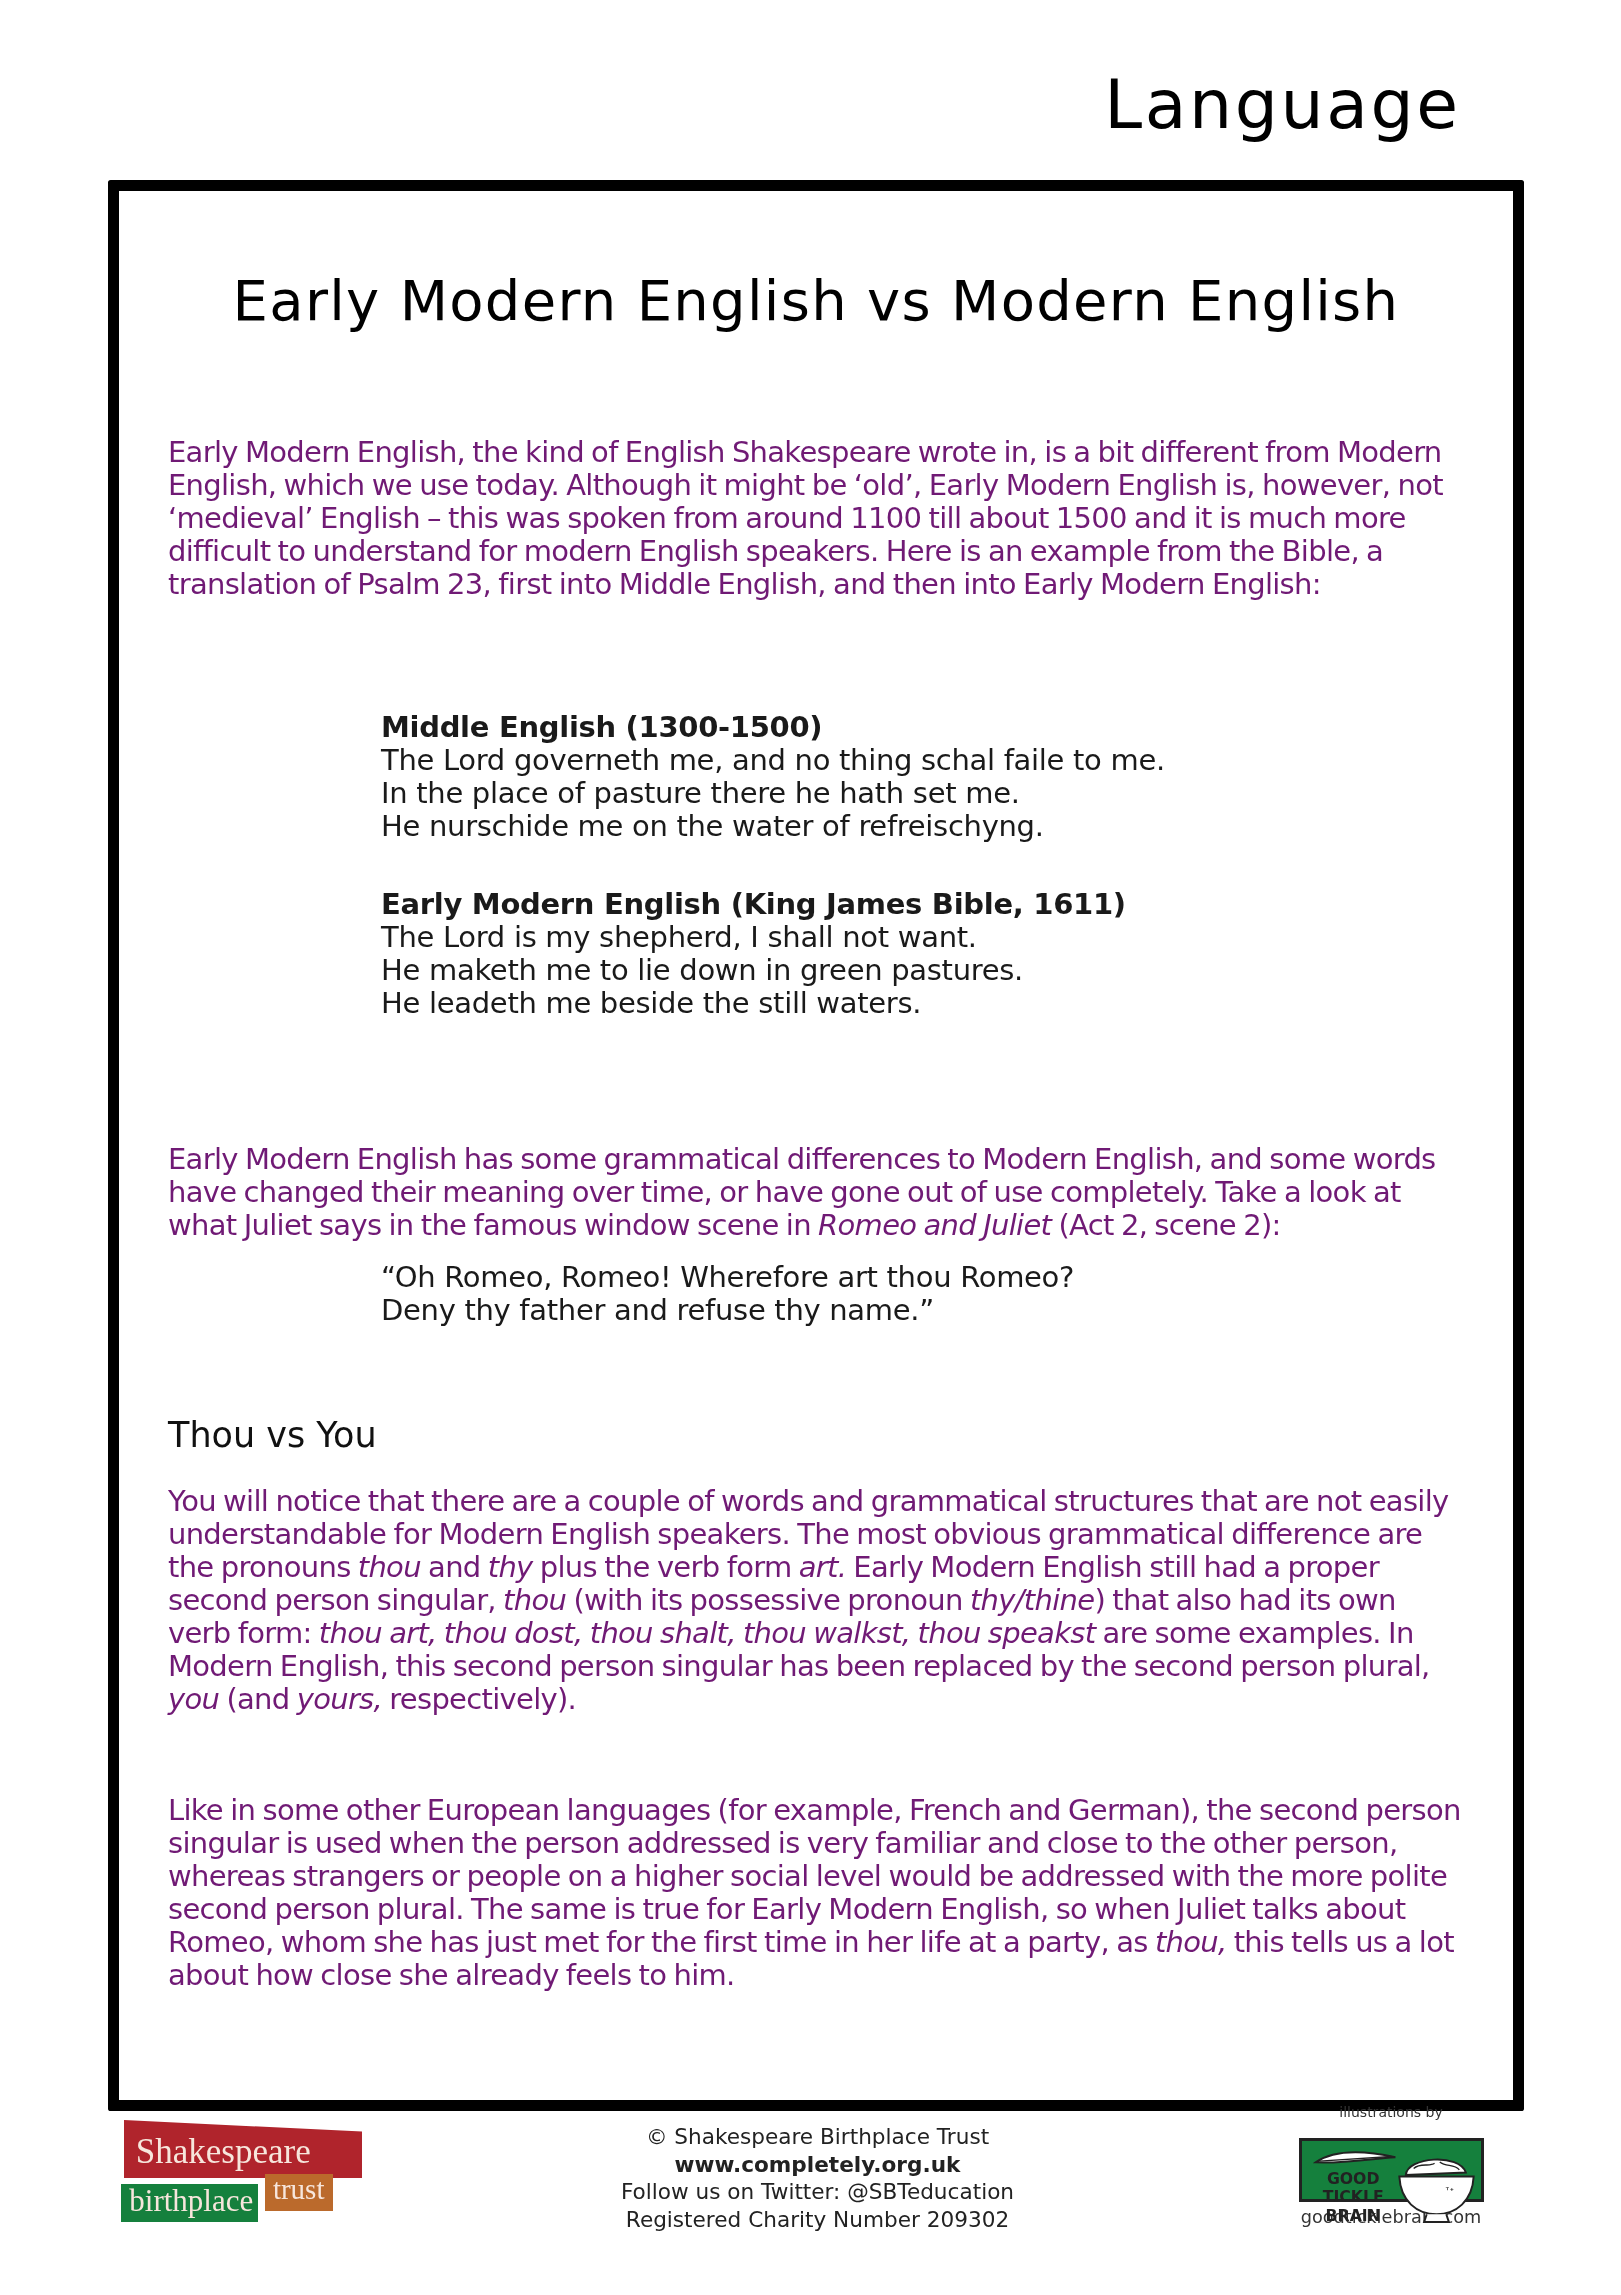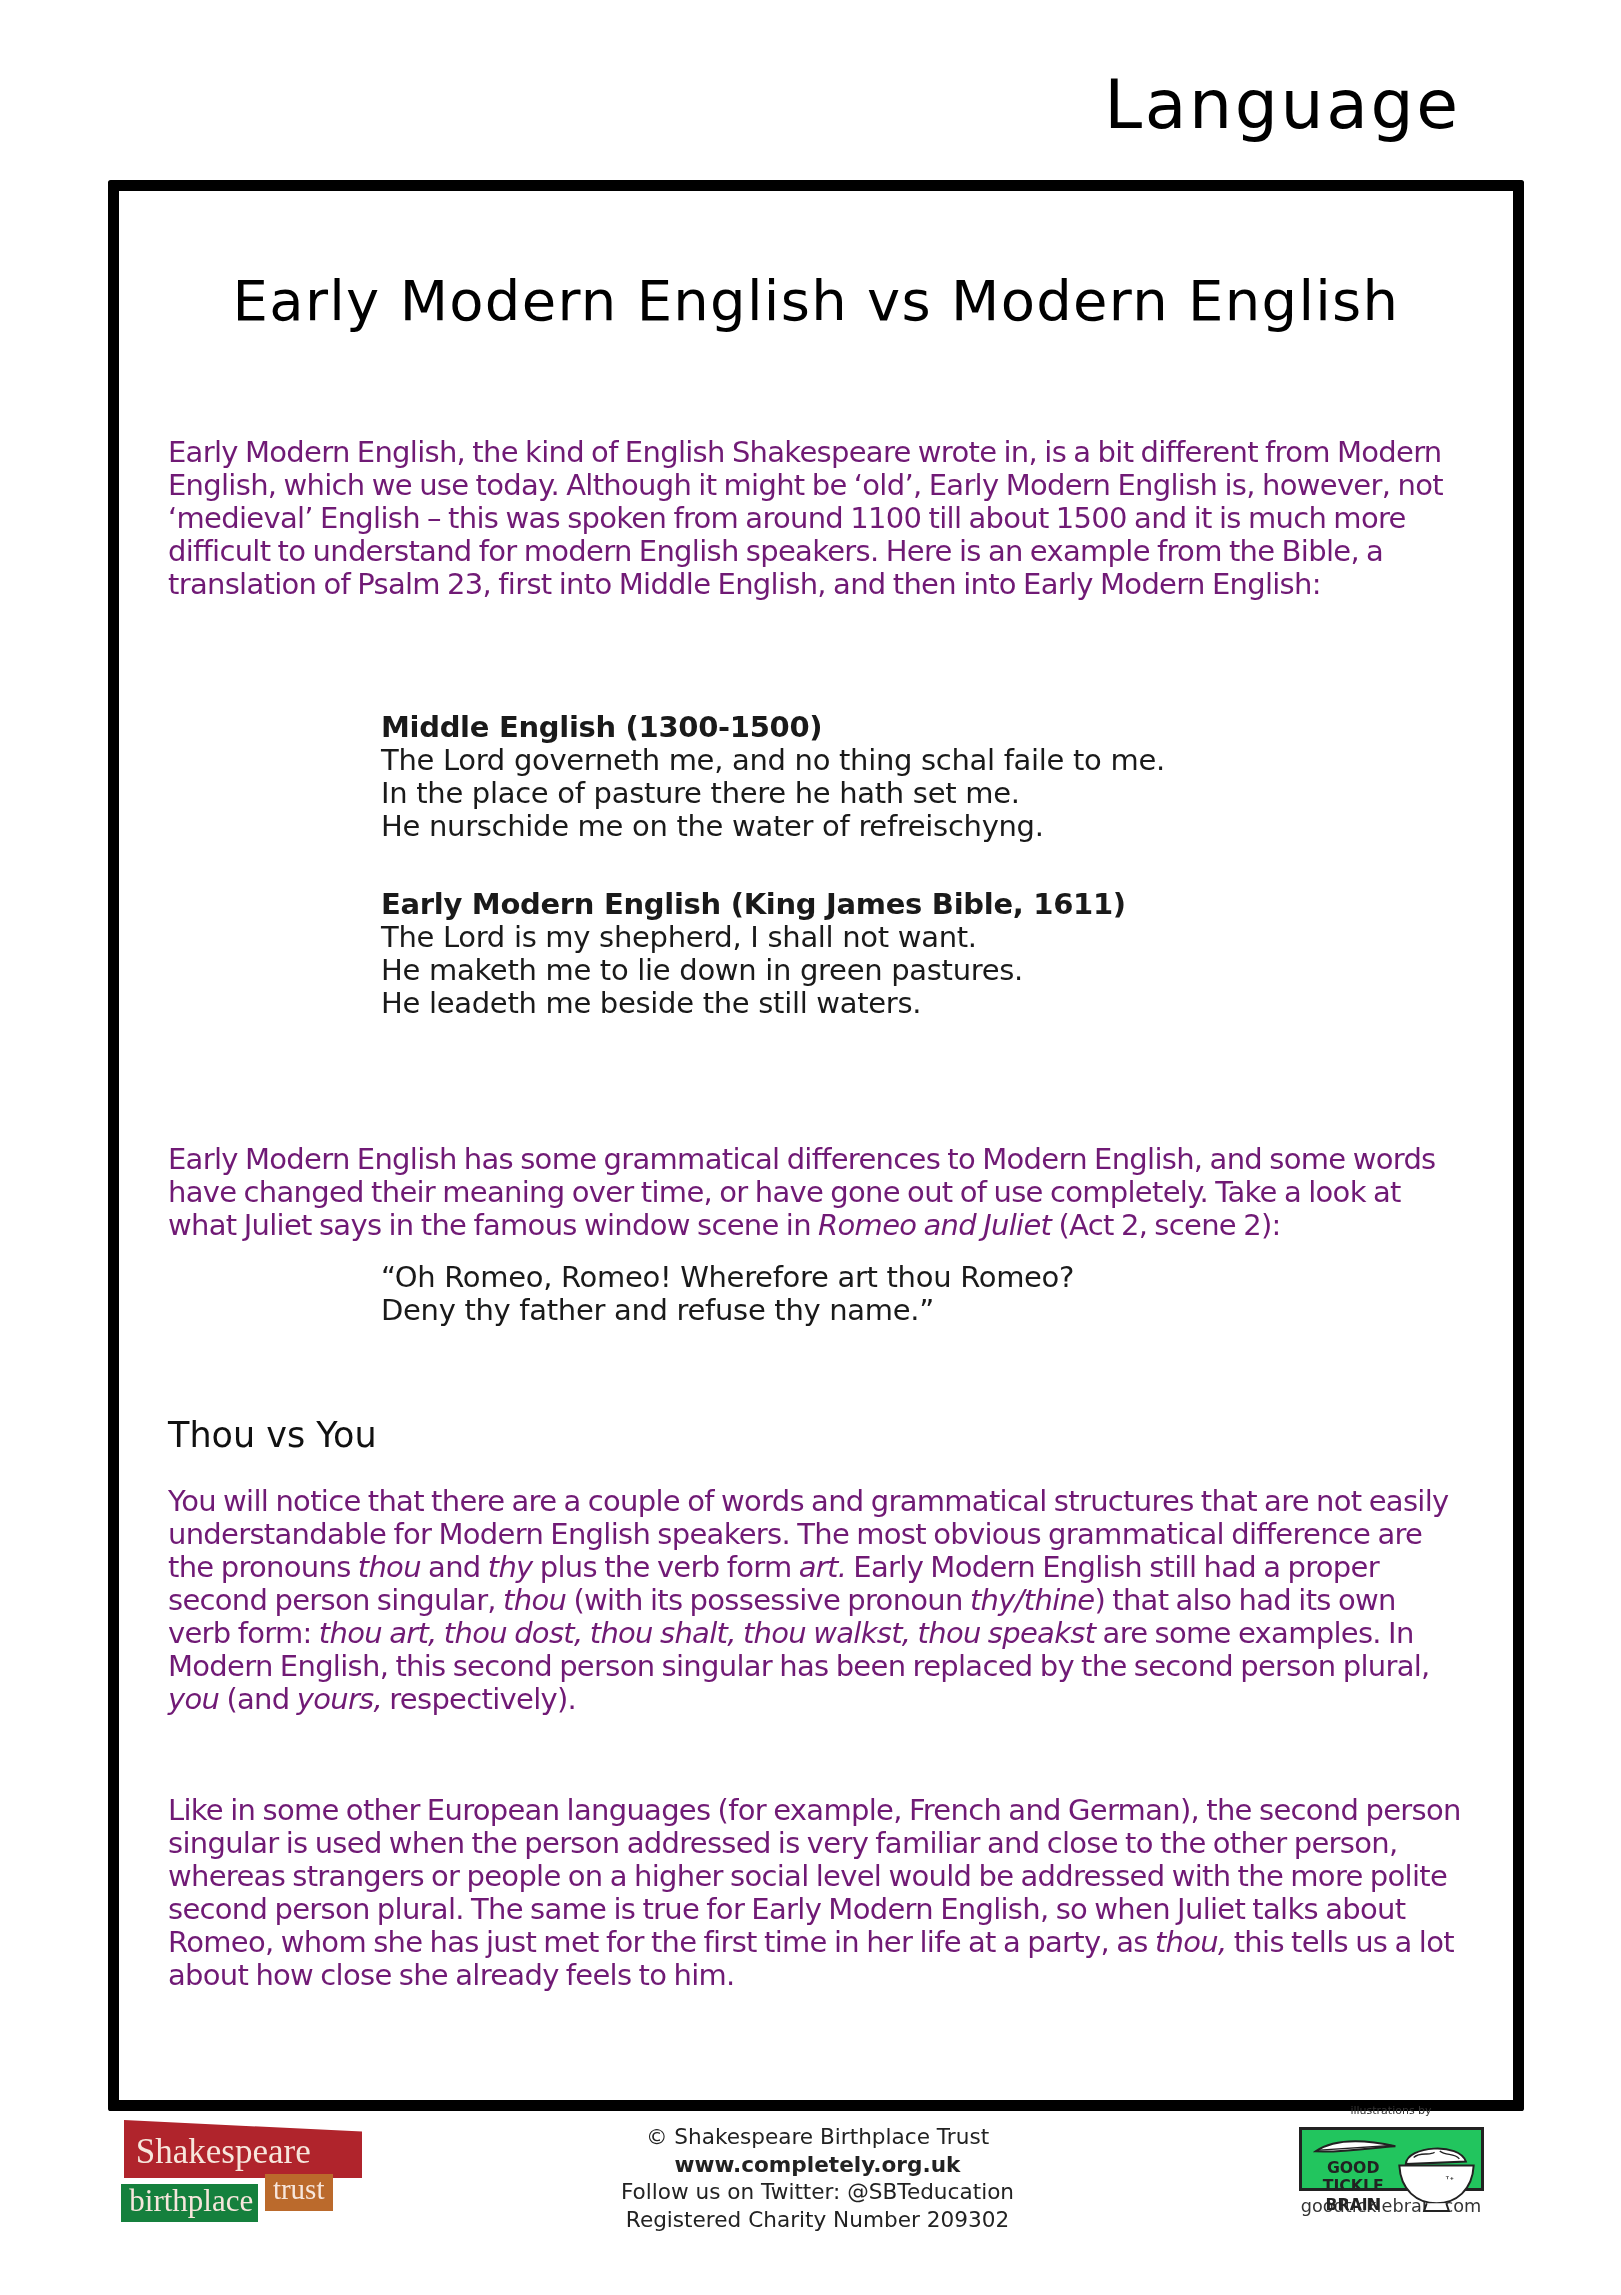"illustrations by" .credit .by { font-size: 11px -> 14px }
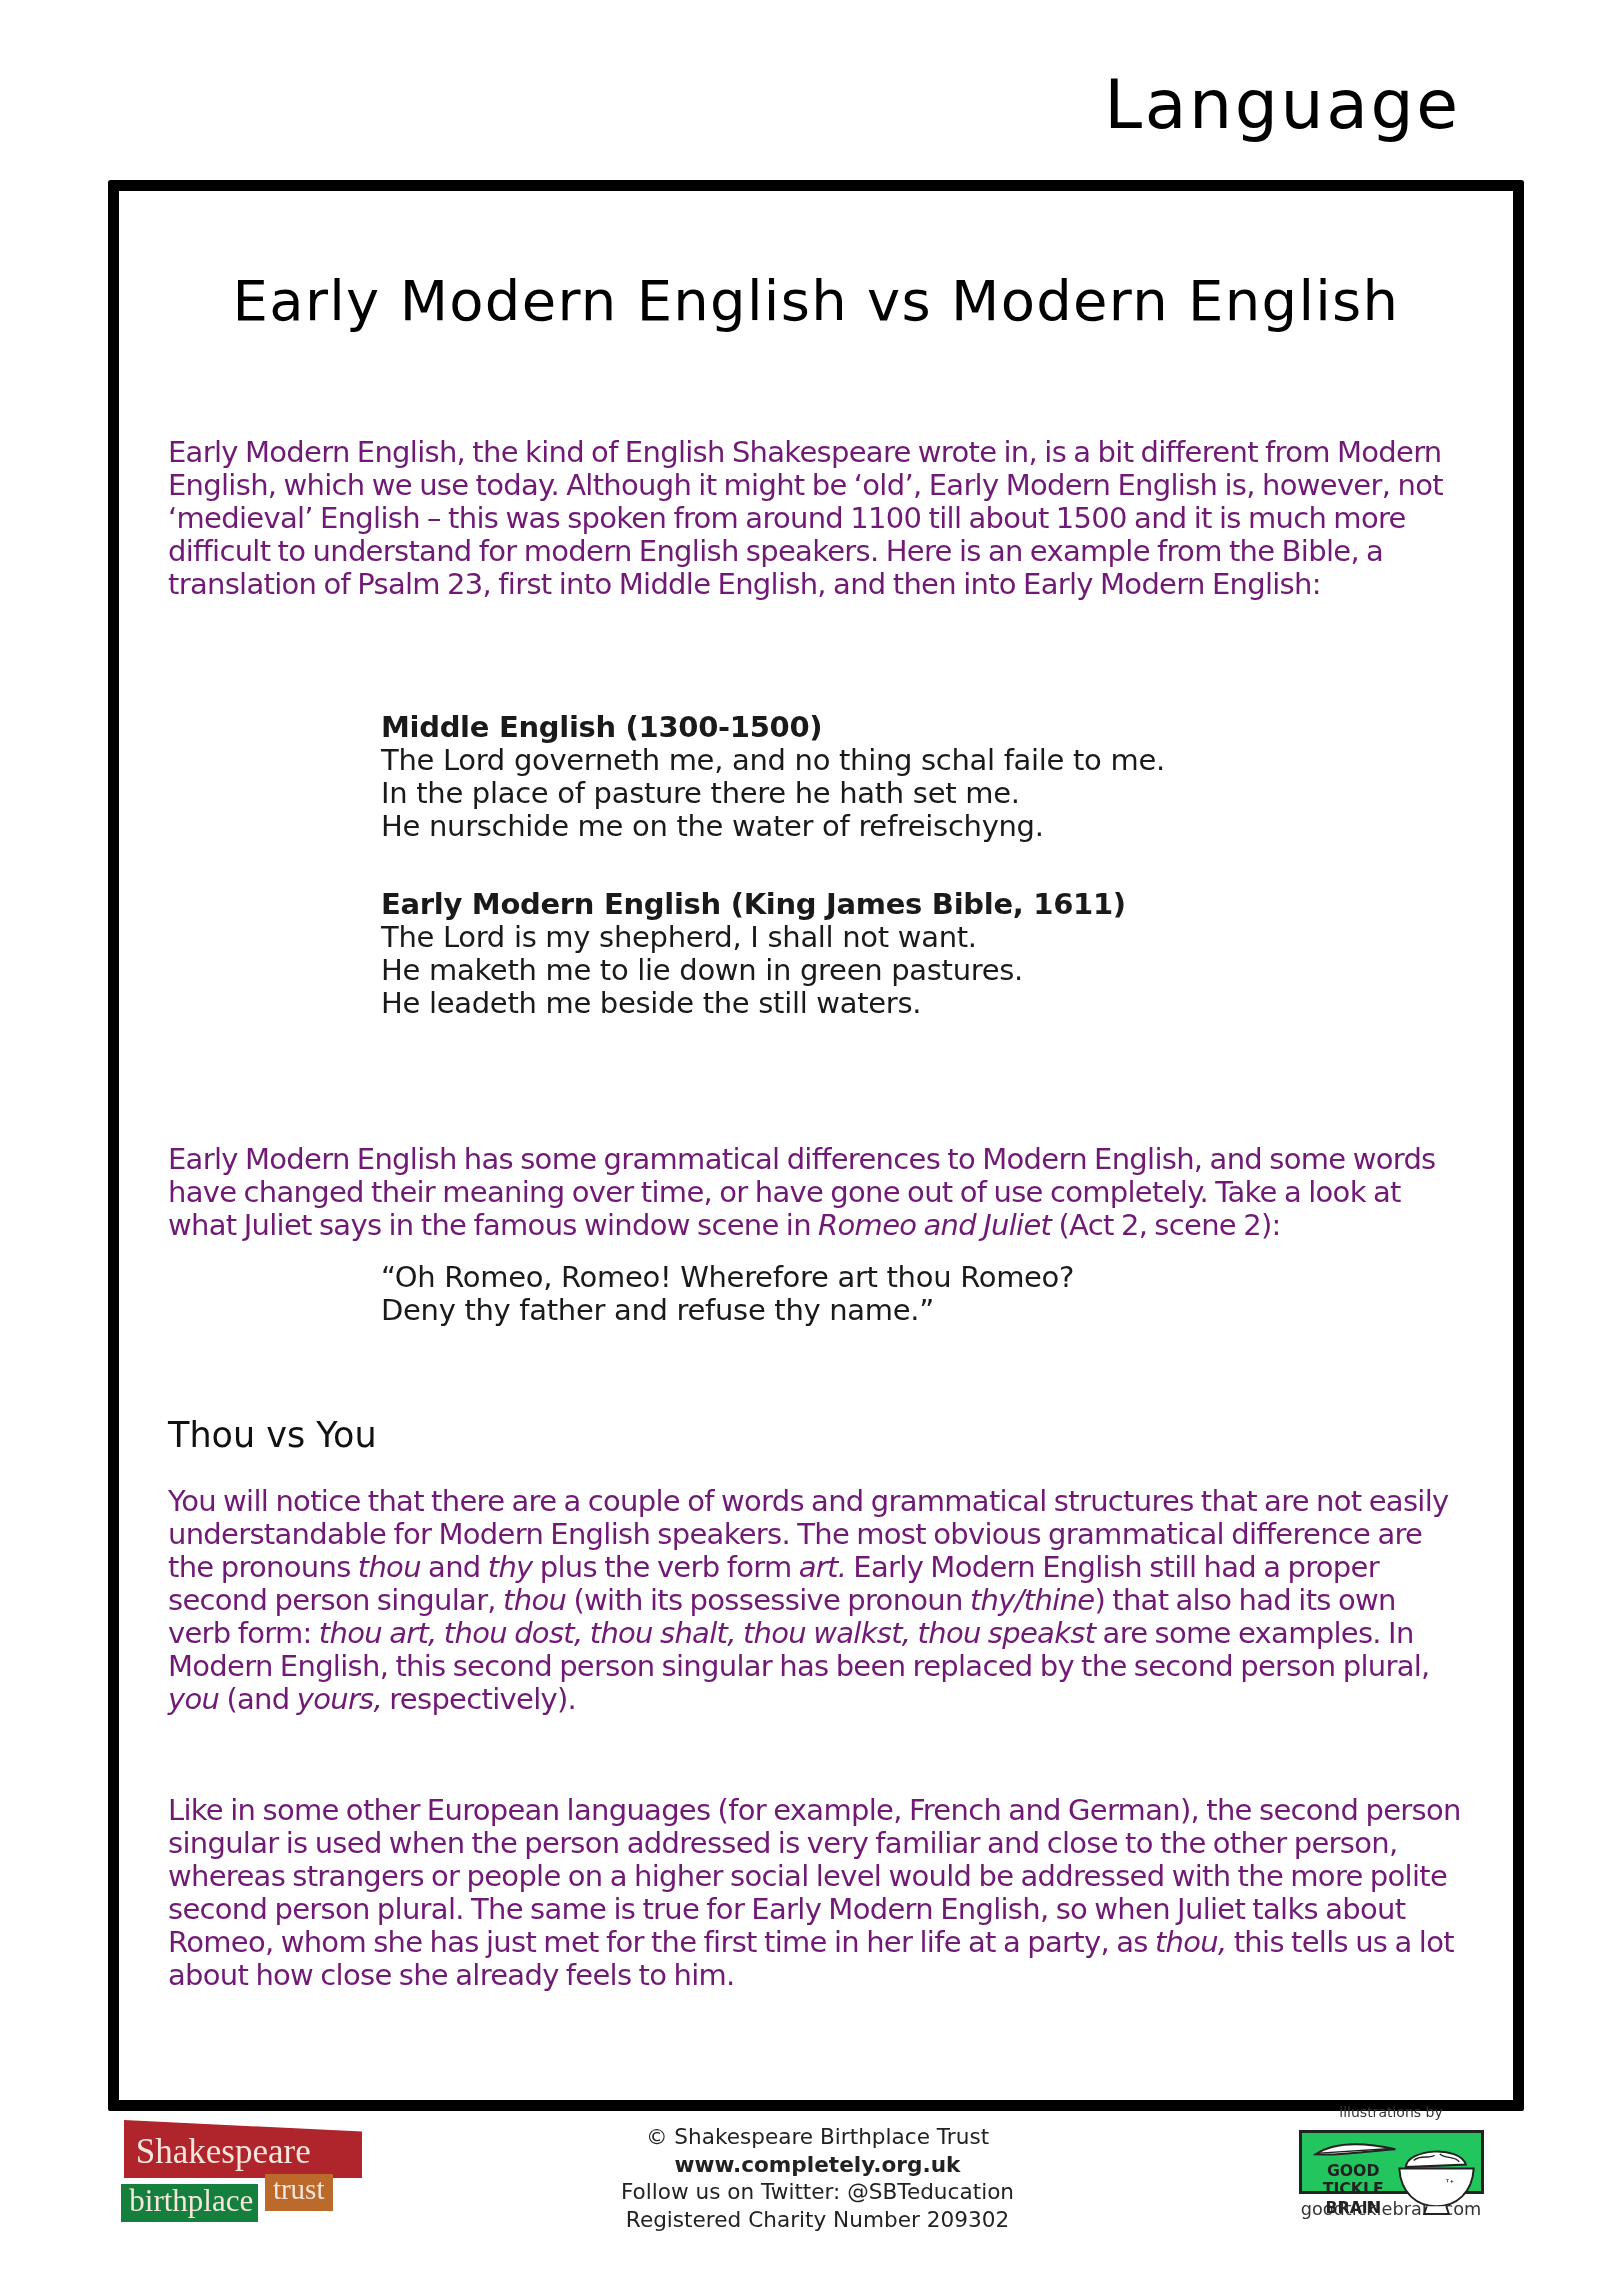"GOOD" .gtb-box { background: #22c55e -> #15803d; margin: 10px auto 0 -> 18px auto 0 }
